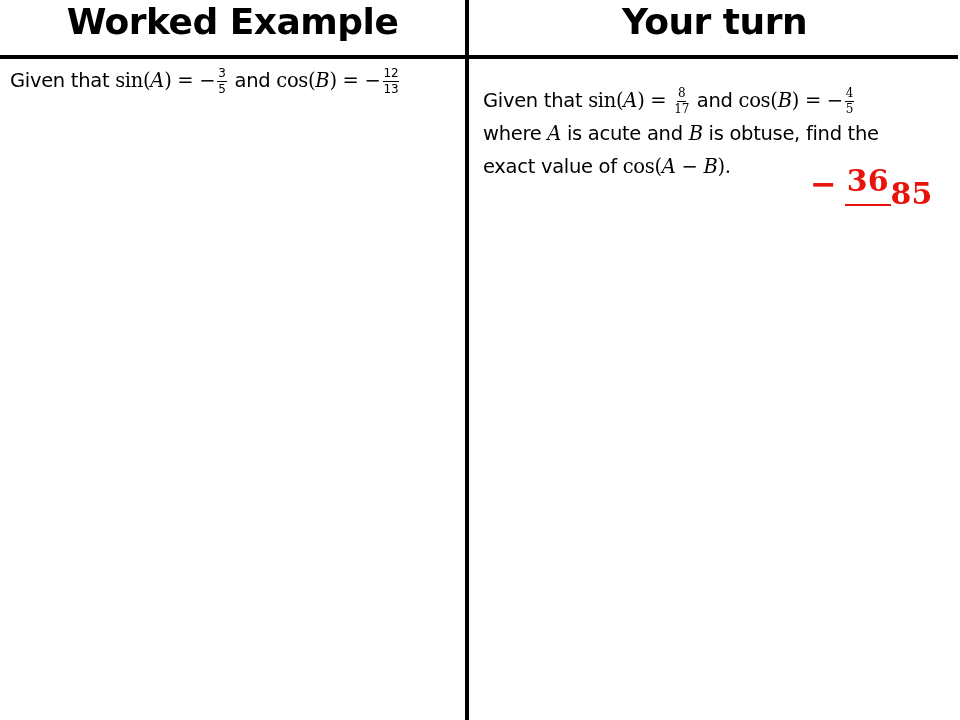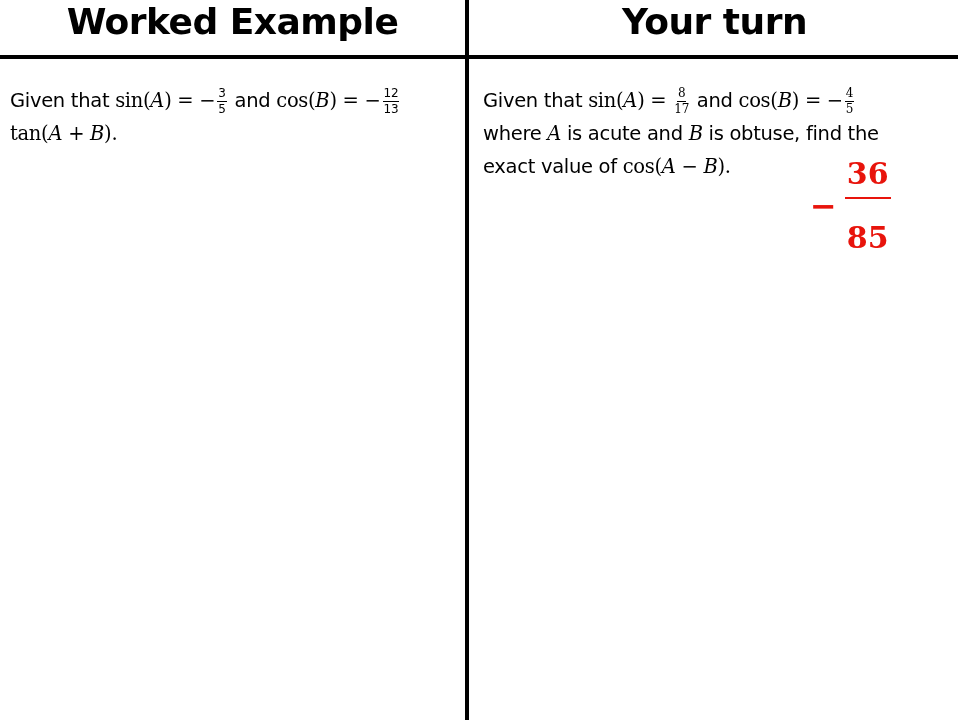"Given that sin(A) = −" .p-left { margin-top: 20px -> none }
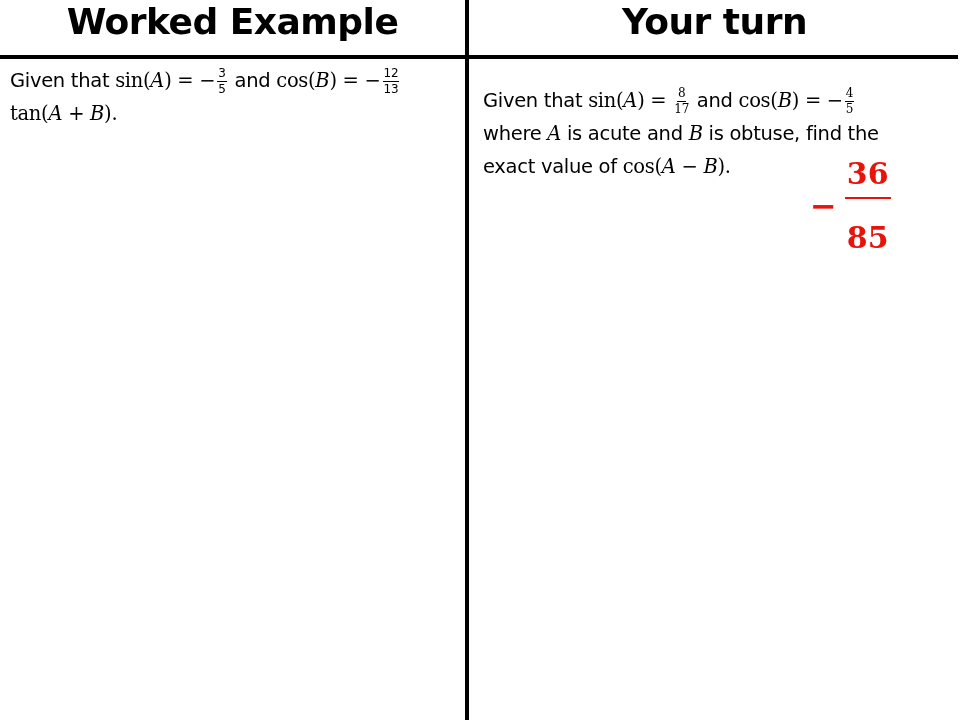"tan(A + B)." div { html: <div> <span>tan(</span><span>A</span><span> + </span><span>B</span><span>).</span> </div> -> none }
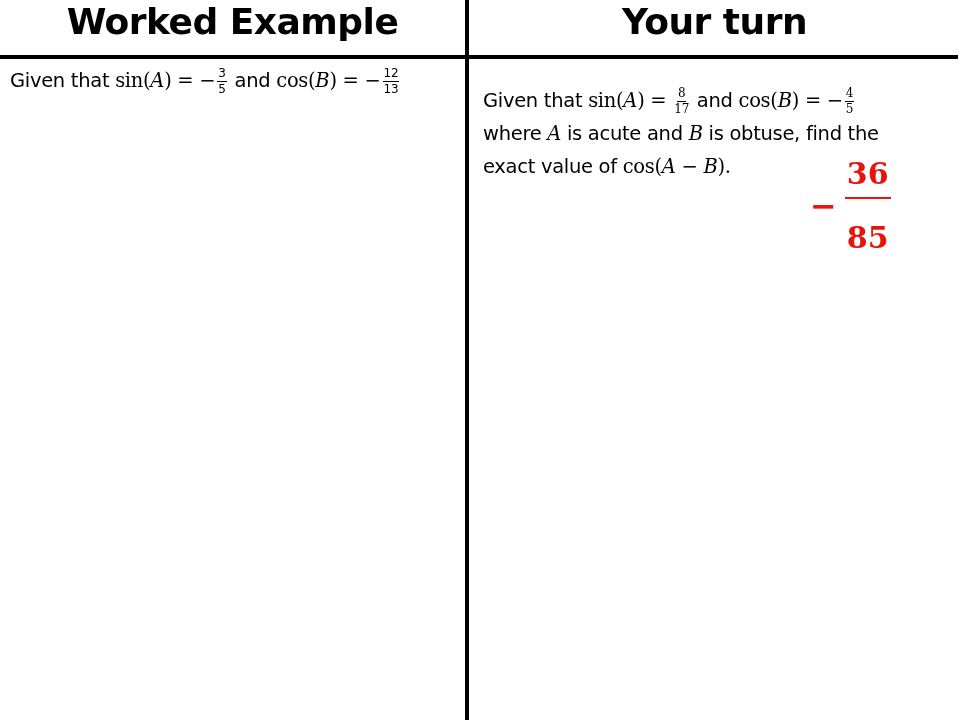"36" .answer .afrac { flex-direction: column -> row }
